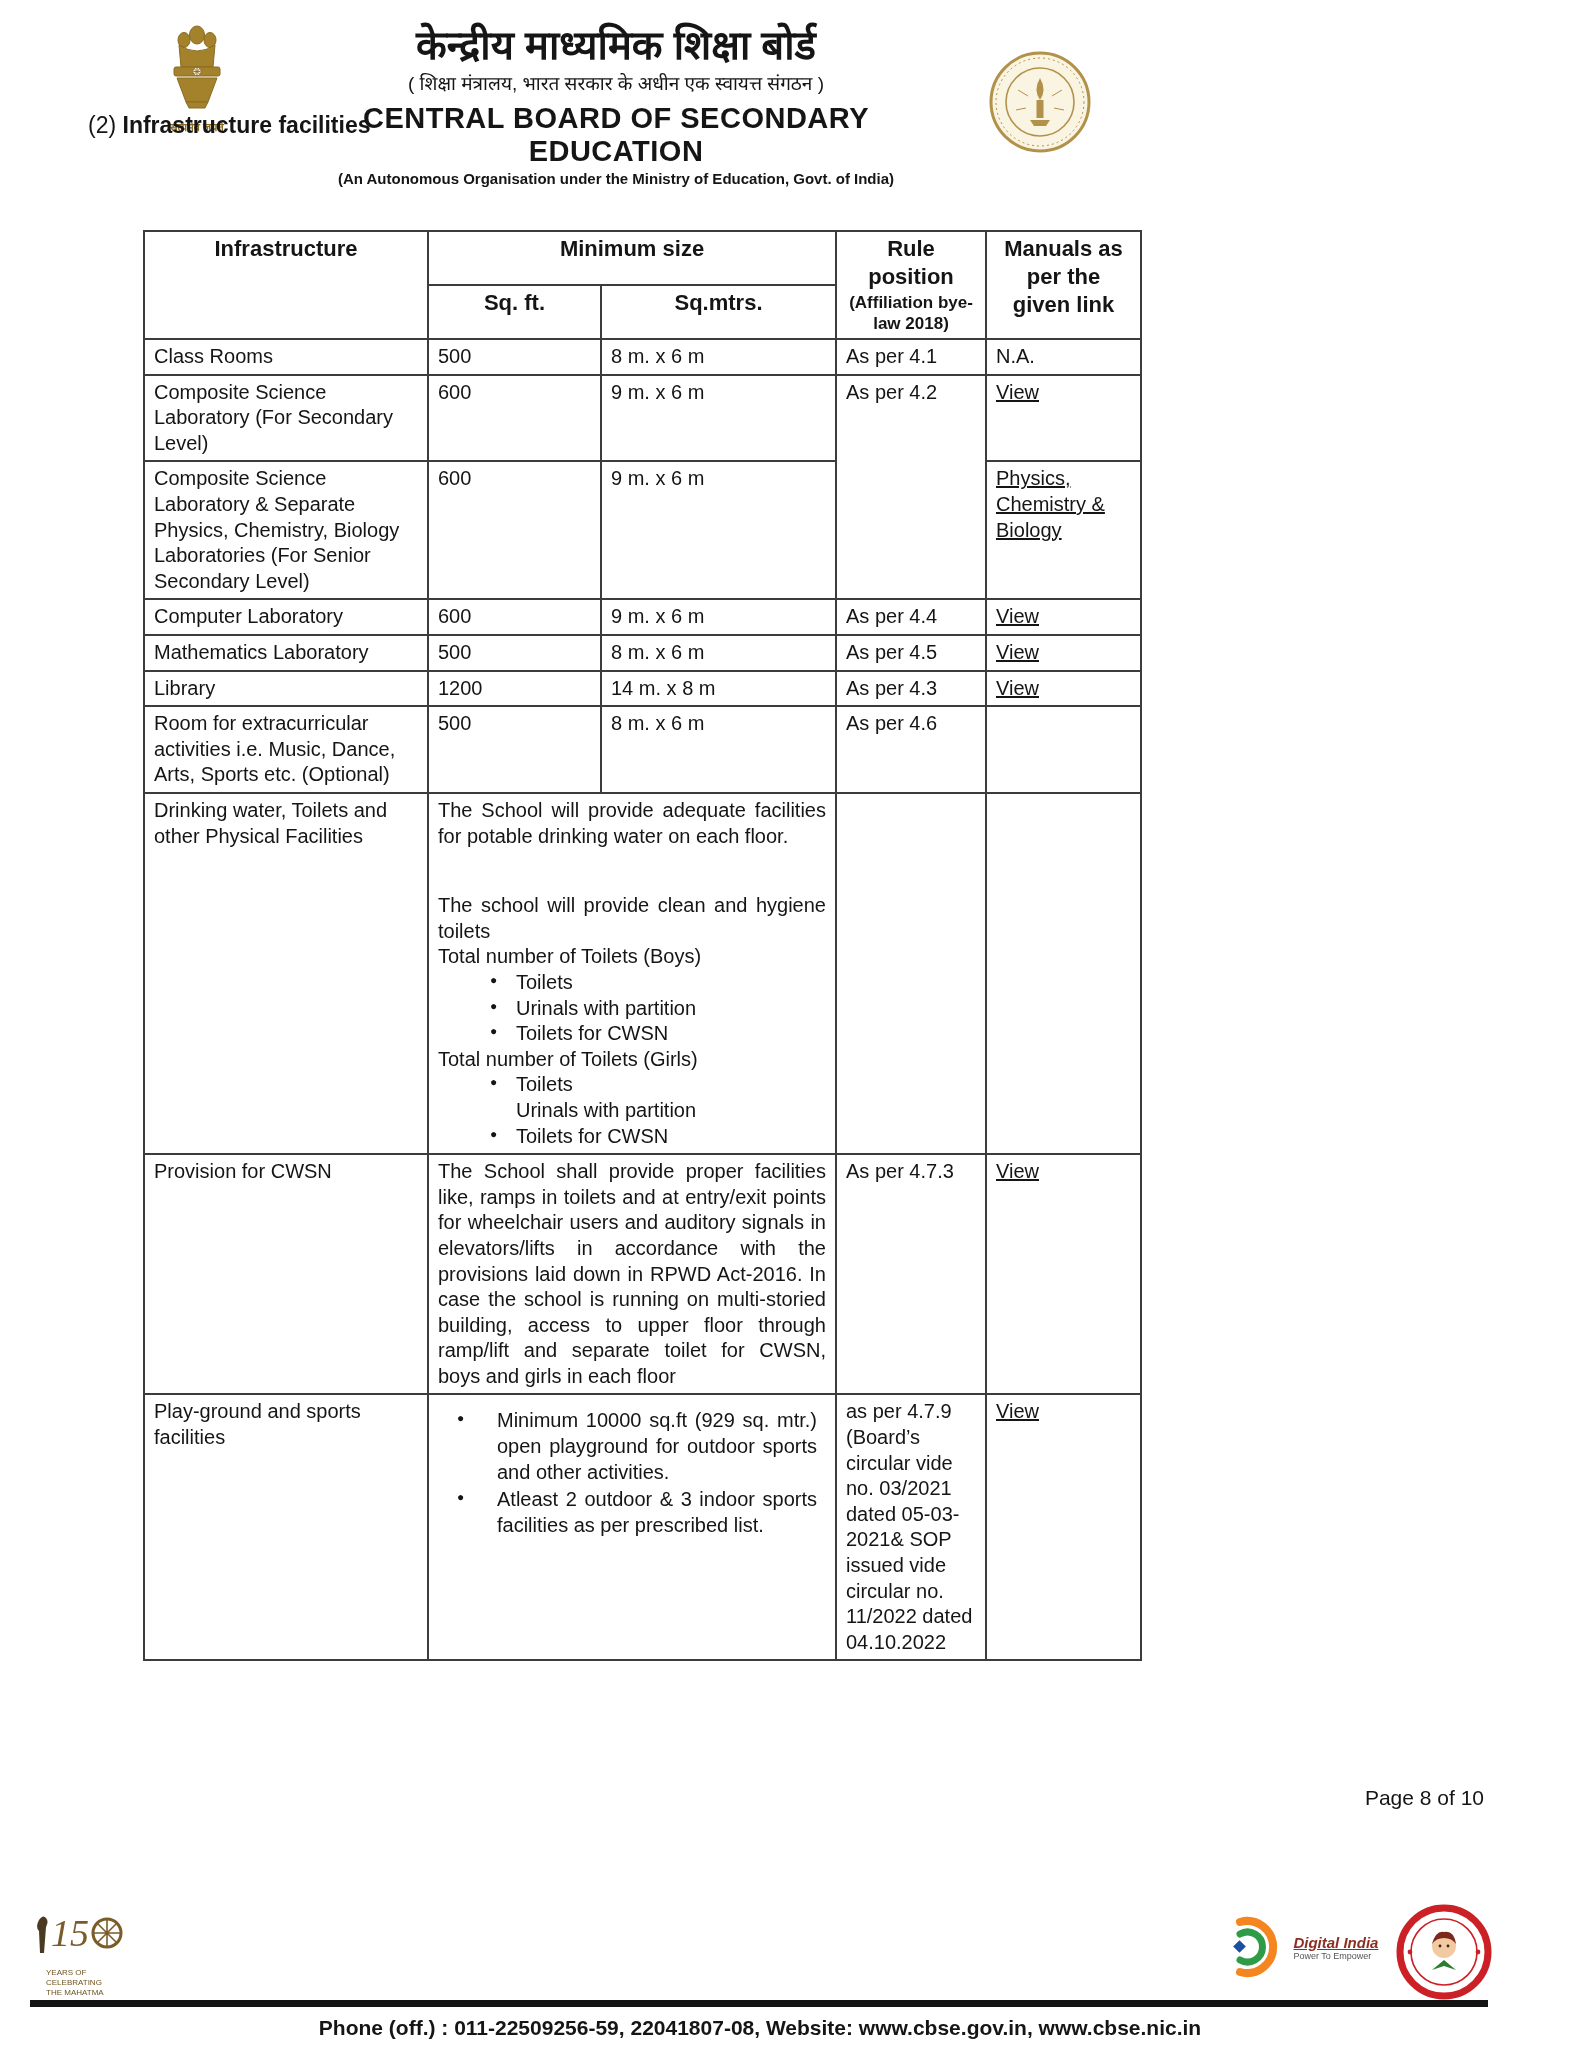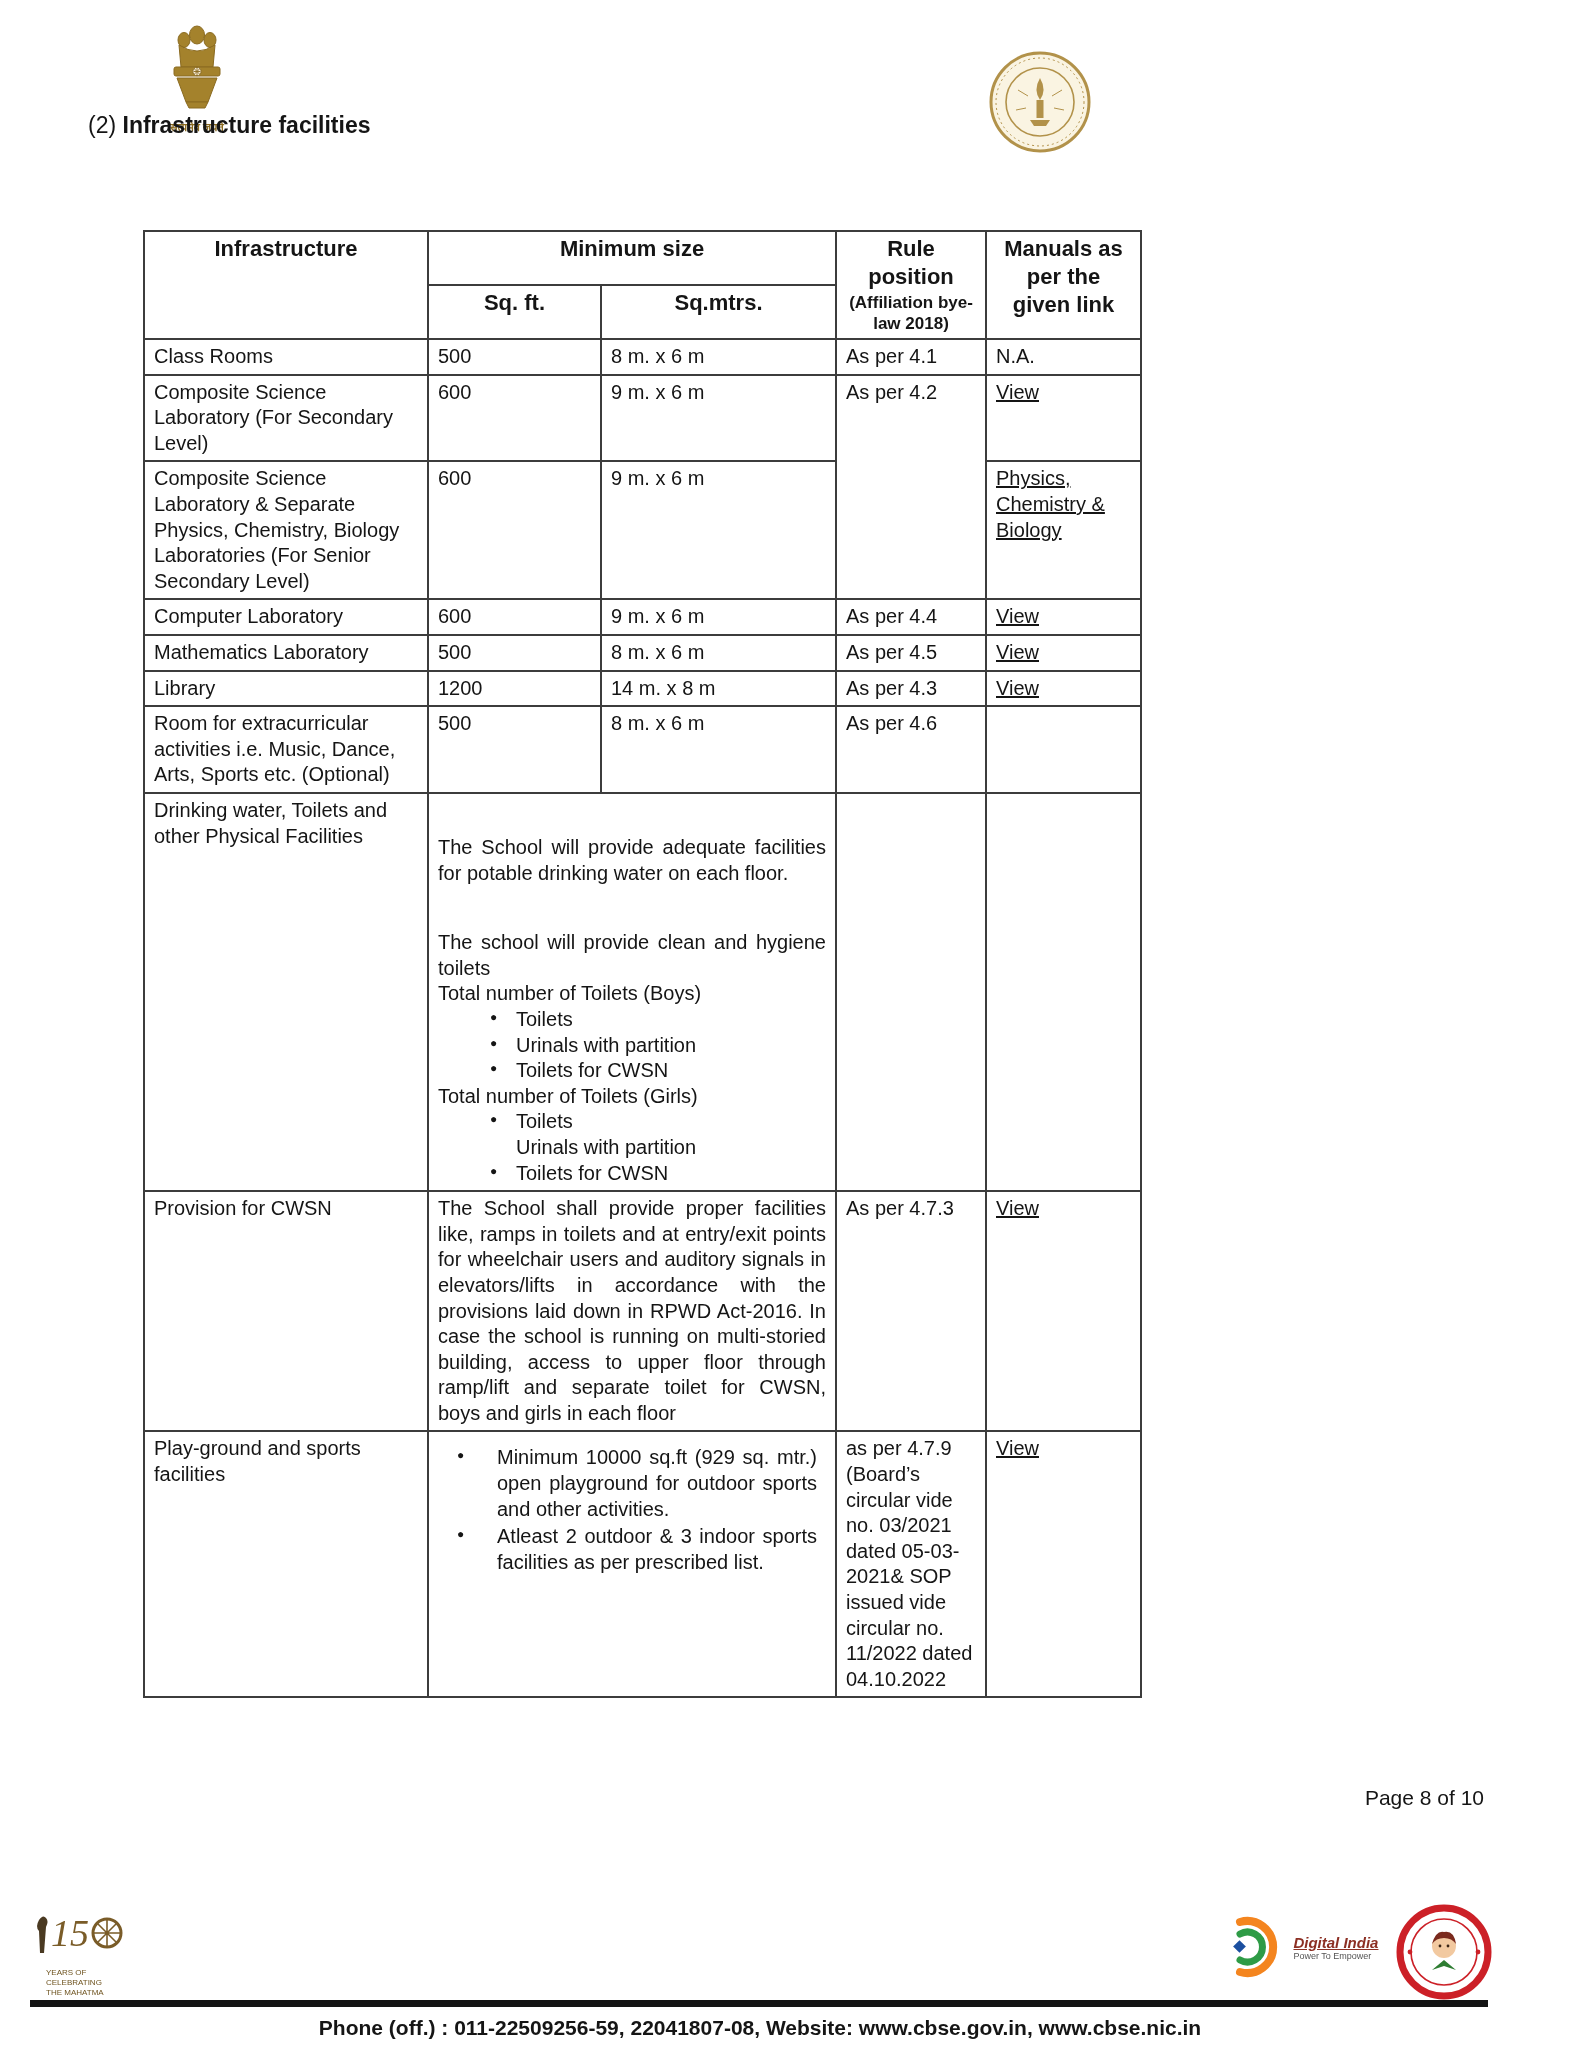"केन्द्रीय माध्यमिक शिक्षा बोर्ड" div.head-center { html: none -> <div> <div>केन्द्रीय माध्यमिक शिक्षा बोर्ड</div> <div>( शिक्षा मंत्रालय, भारत सरकार के अधीन एक स्वायत्त संगठन )</div> <div>CENTRAL BOARD OF SECONDARY EDUCATION</div> <div>(An Autonomous Organisation under the Ministry of Education, Govt. of India)</div> </div> }
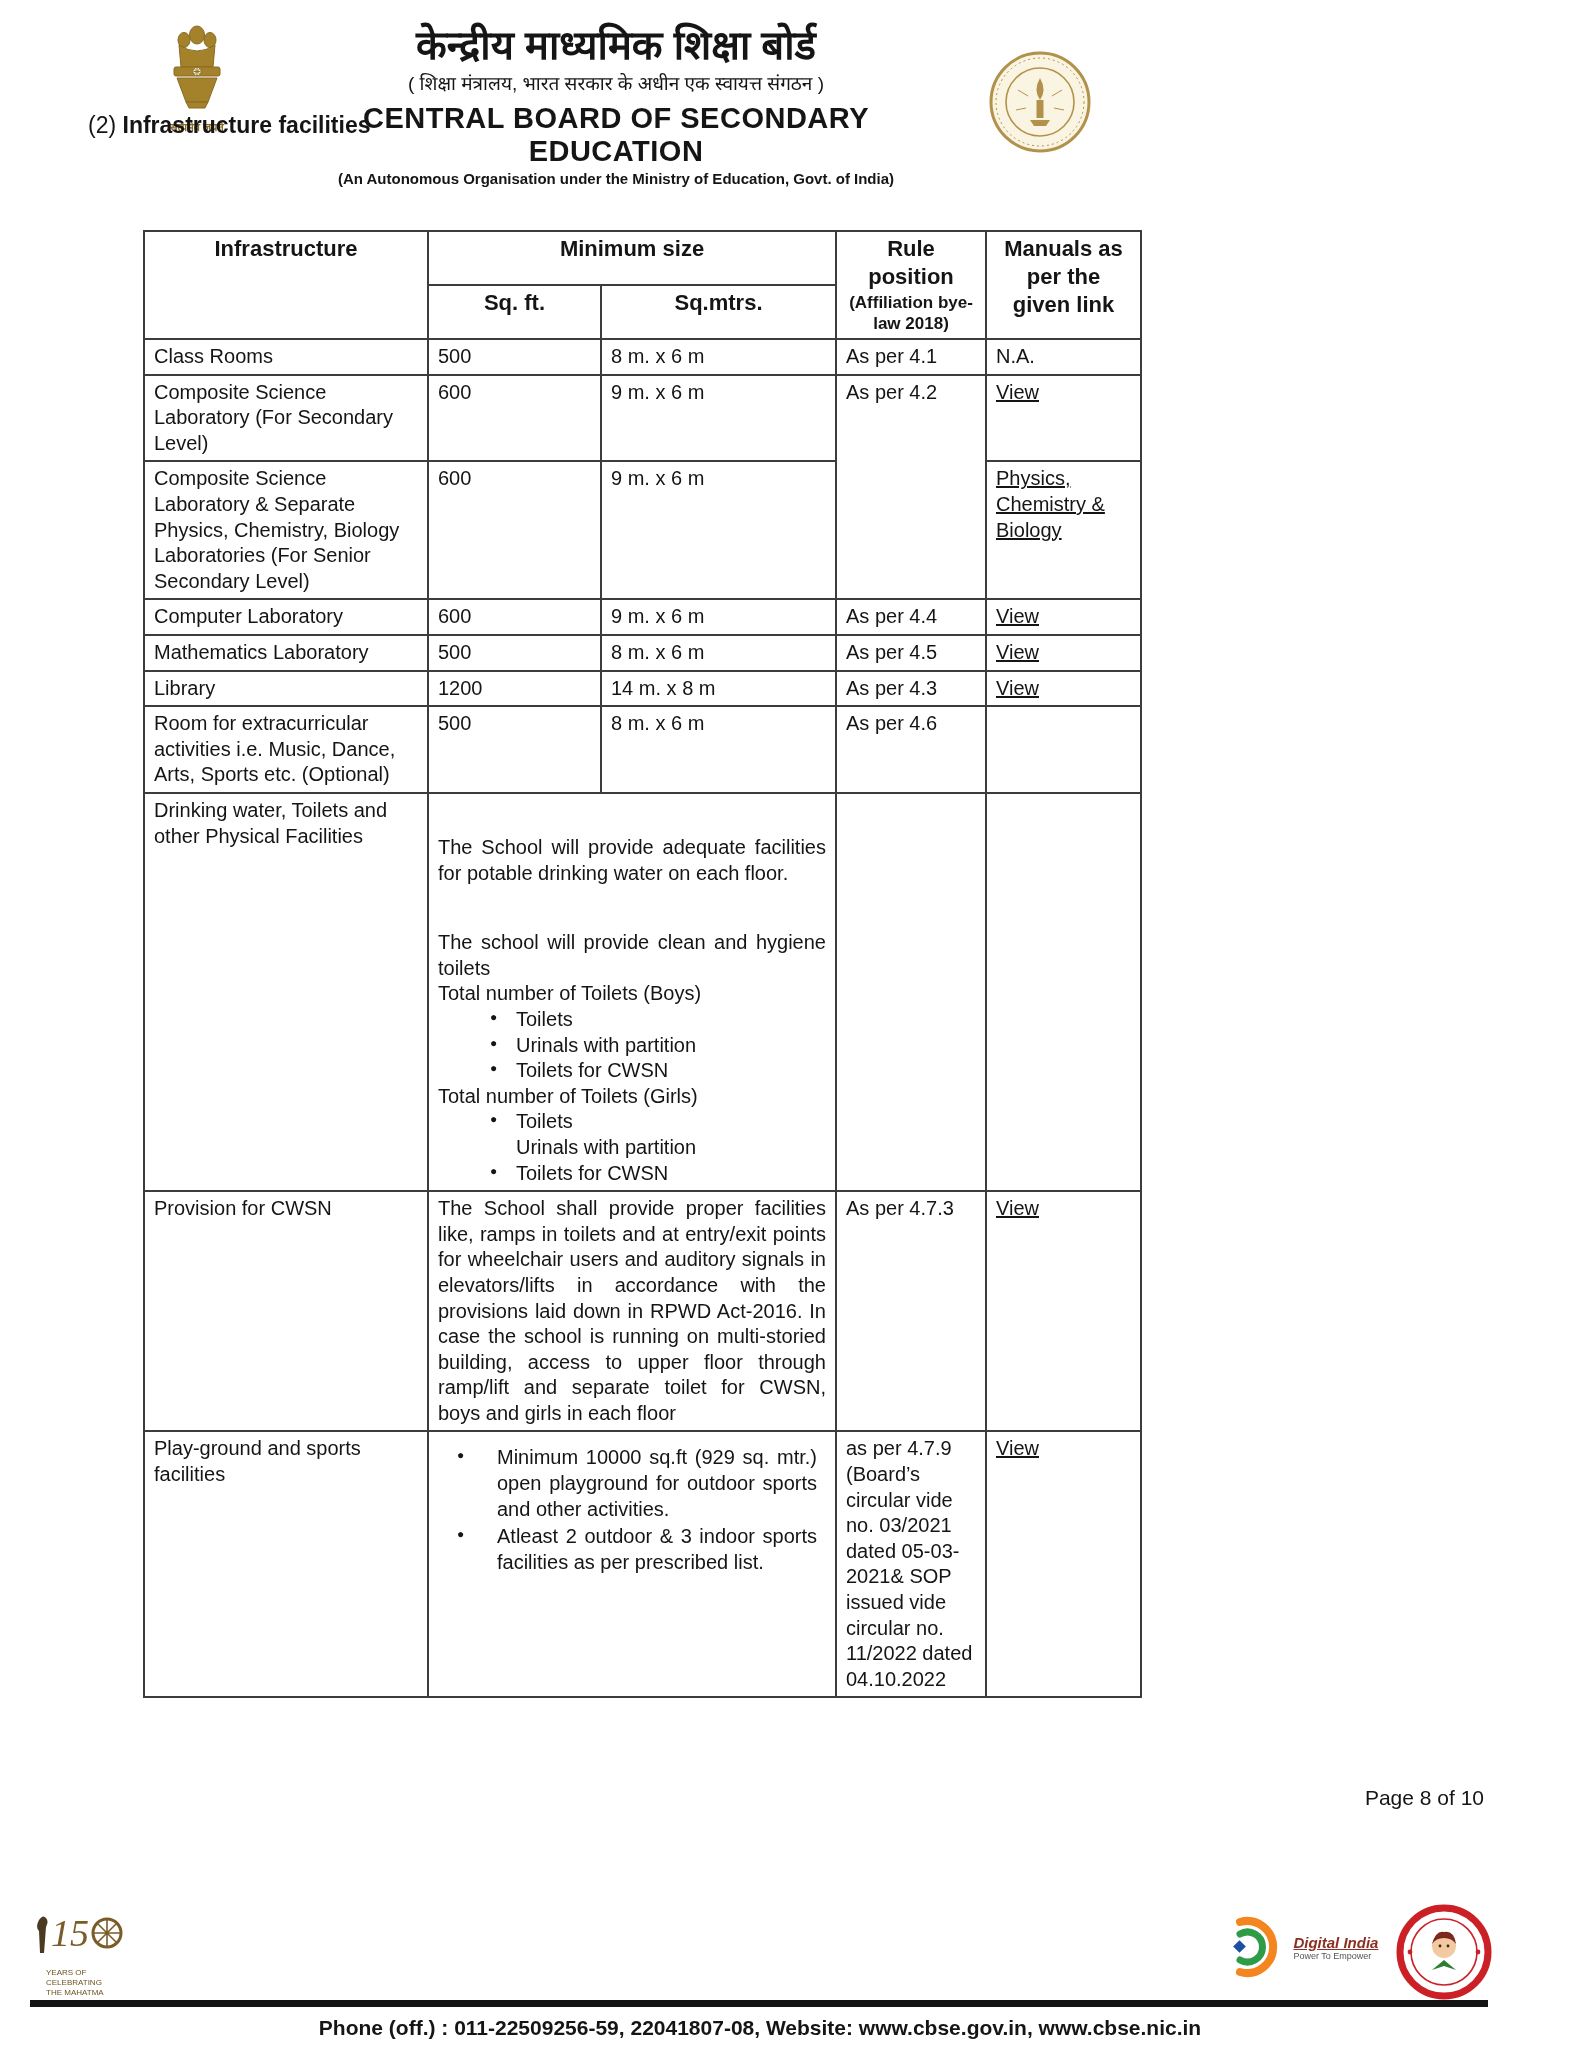"The School will provide adequate" p.gap-after { margin-top: 37px -> none }
